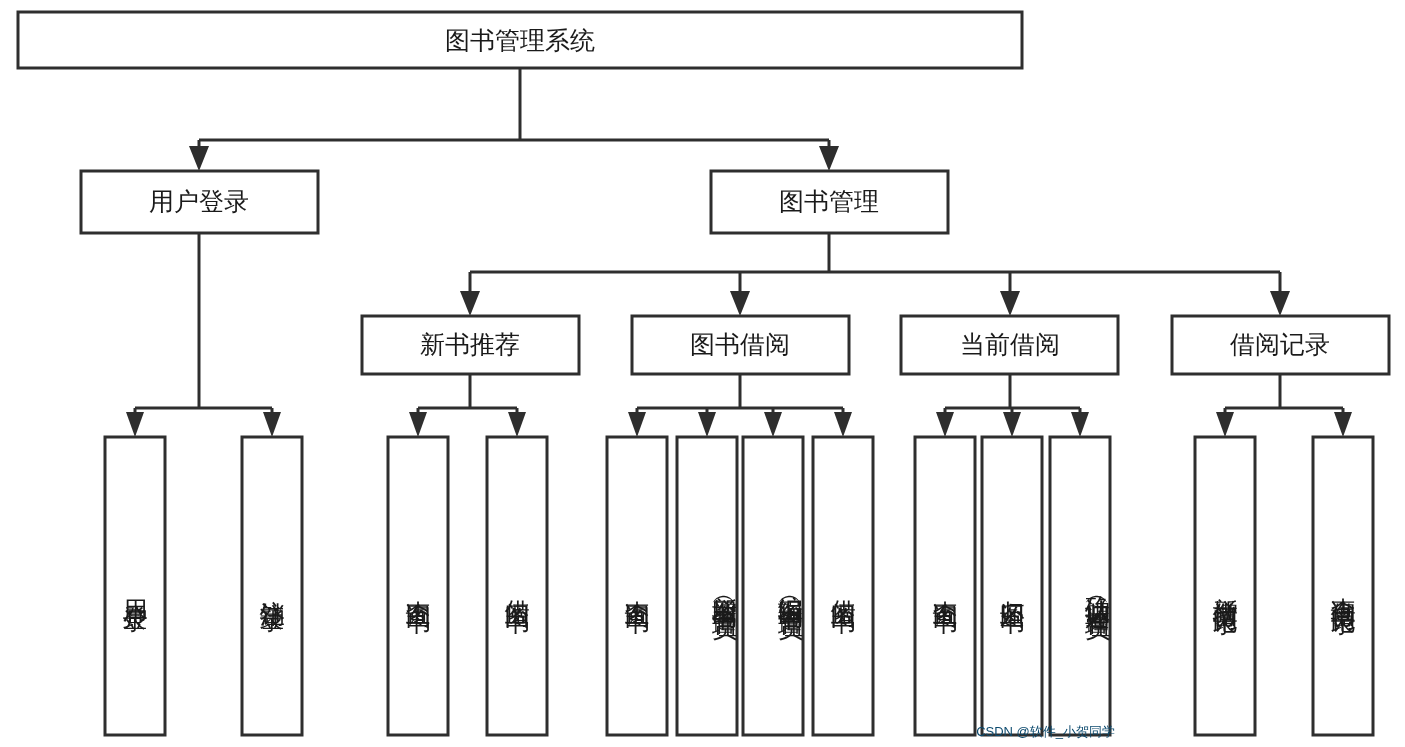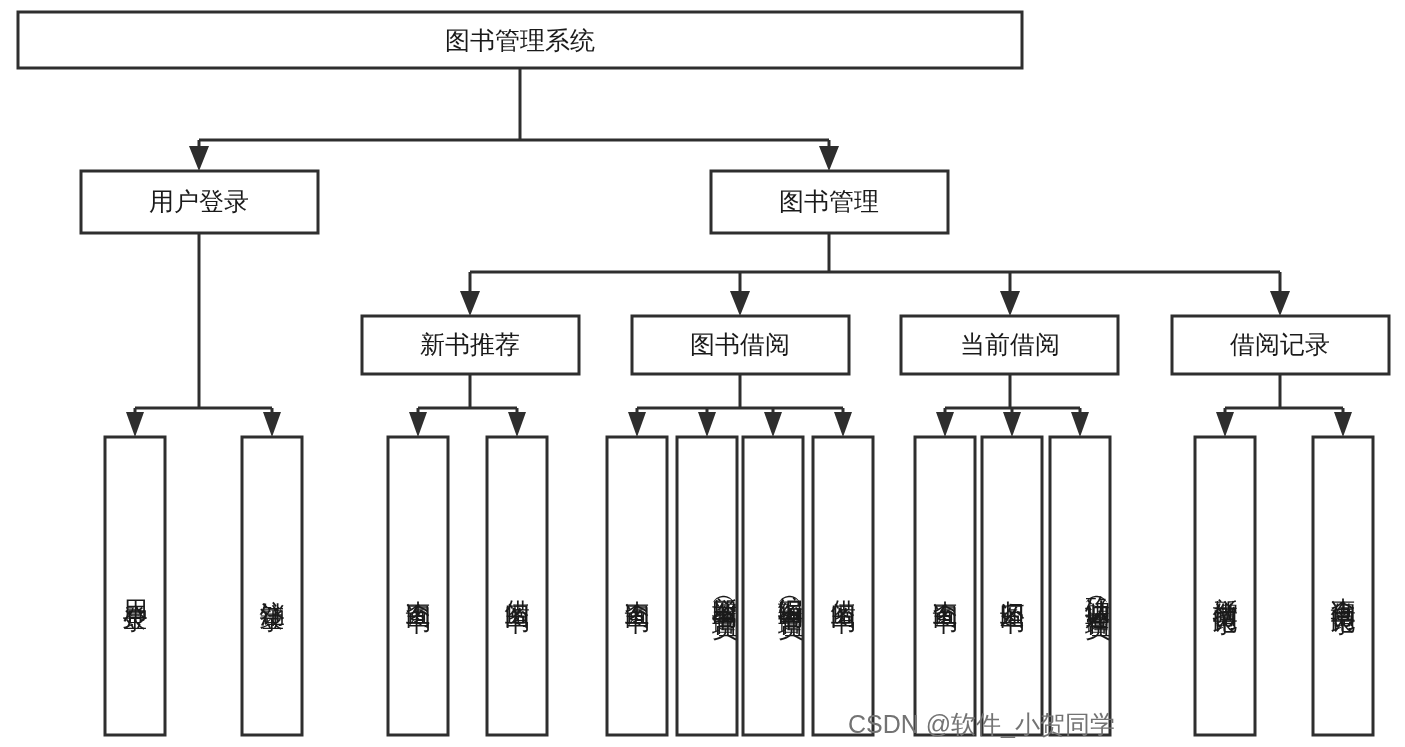"CSDN @软件_小贺同学" .watermark { color: #737373 -> #0c4a6e; font-size: 25px -> 13px }
